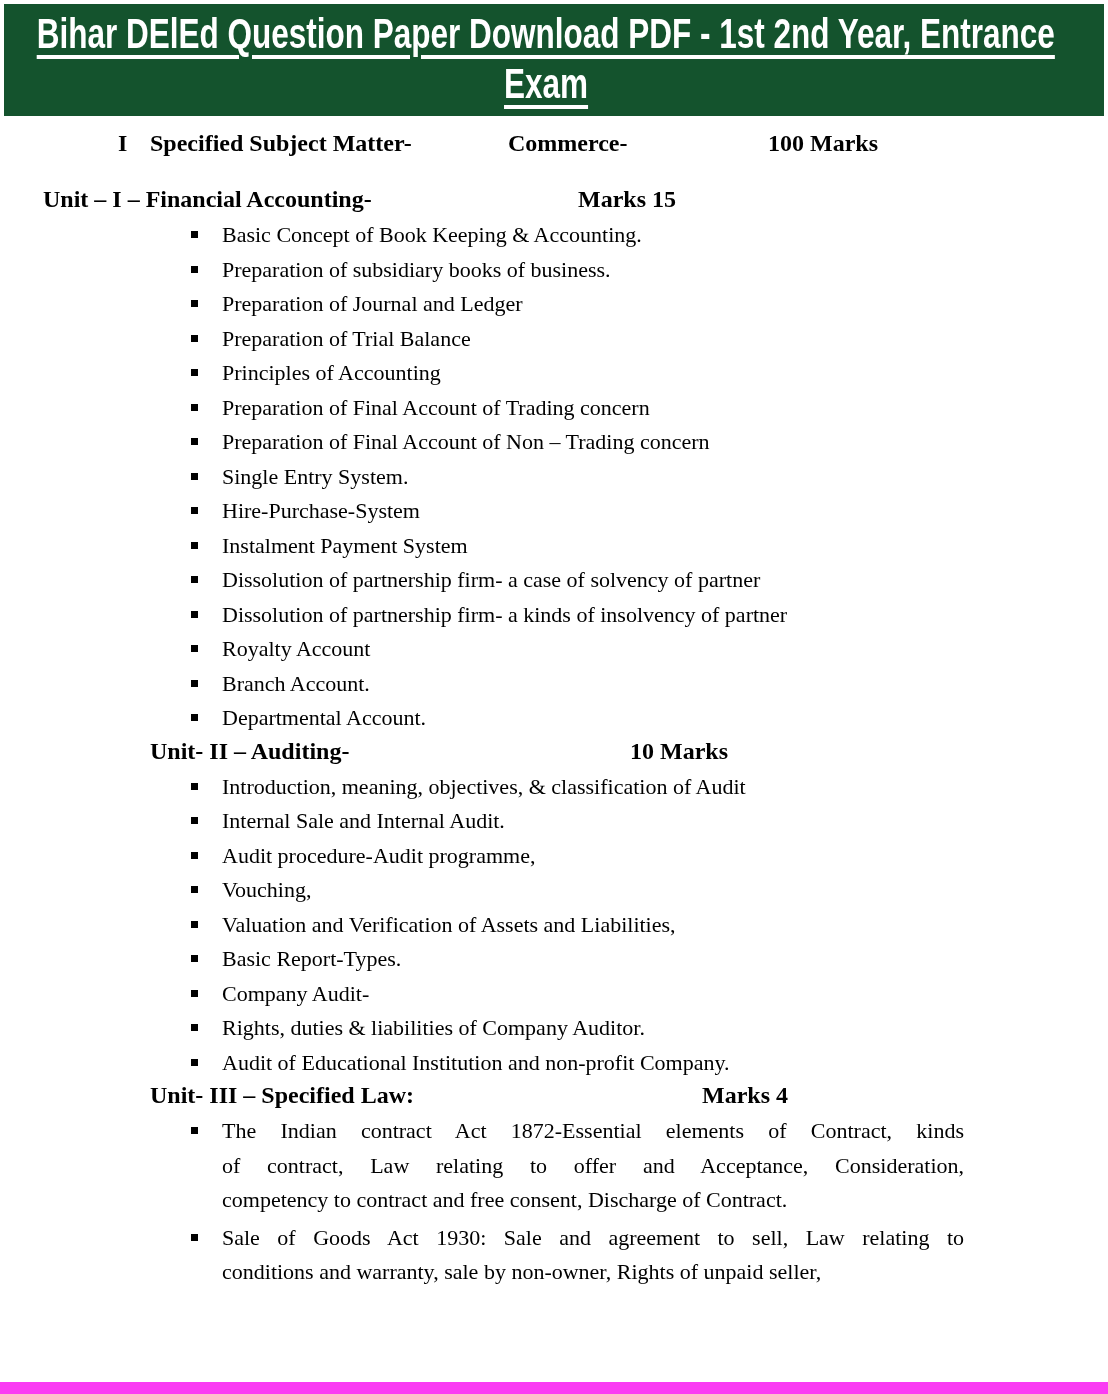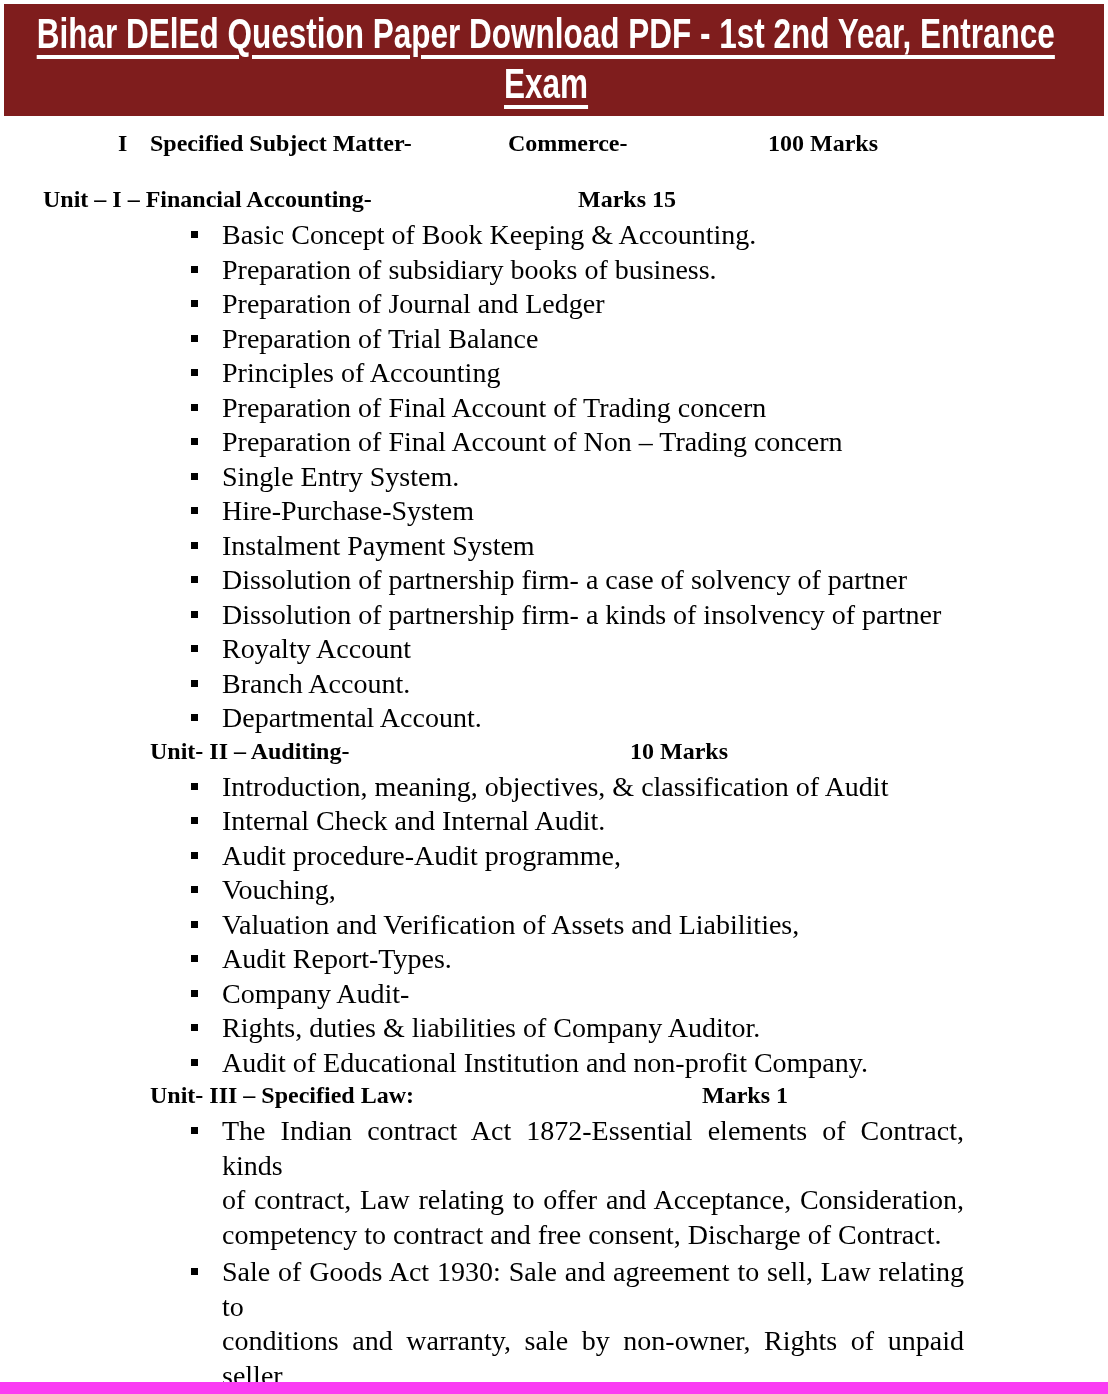"Bihar DElEd Question Paper Download" .banner { background: #7f1d1d -> #14532d }
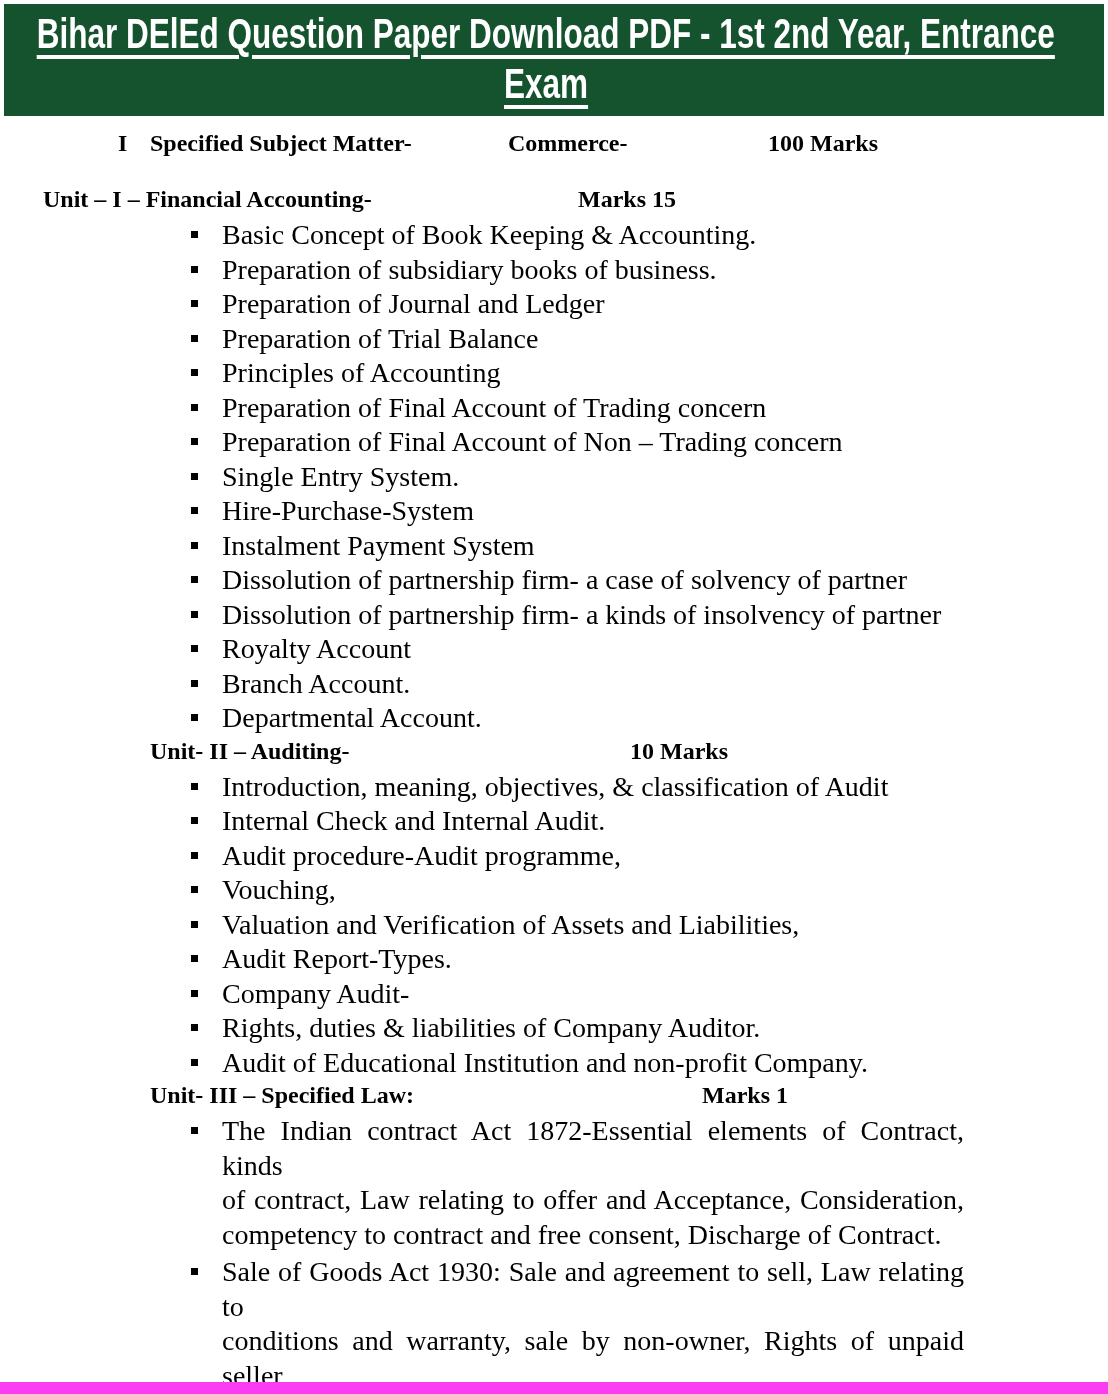"Basic Concept of Book Keeping" ul.topics li { font-size: 28px -> 22px }
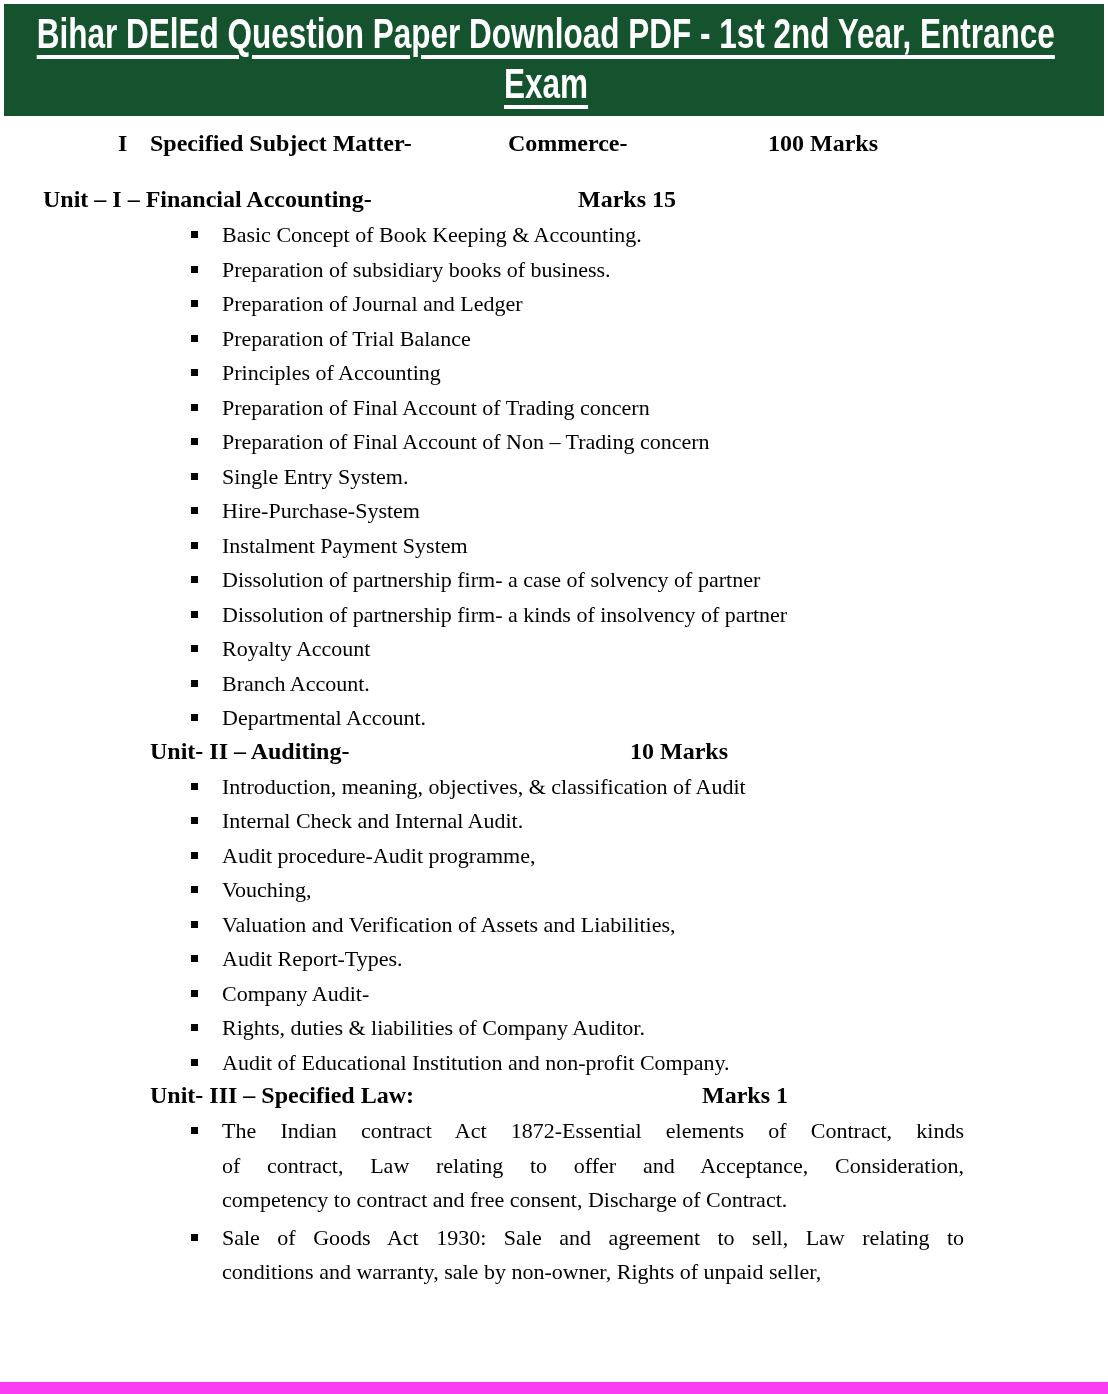"Internal Check and Internal Audit." li { text: Check -> Sale }
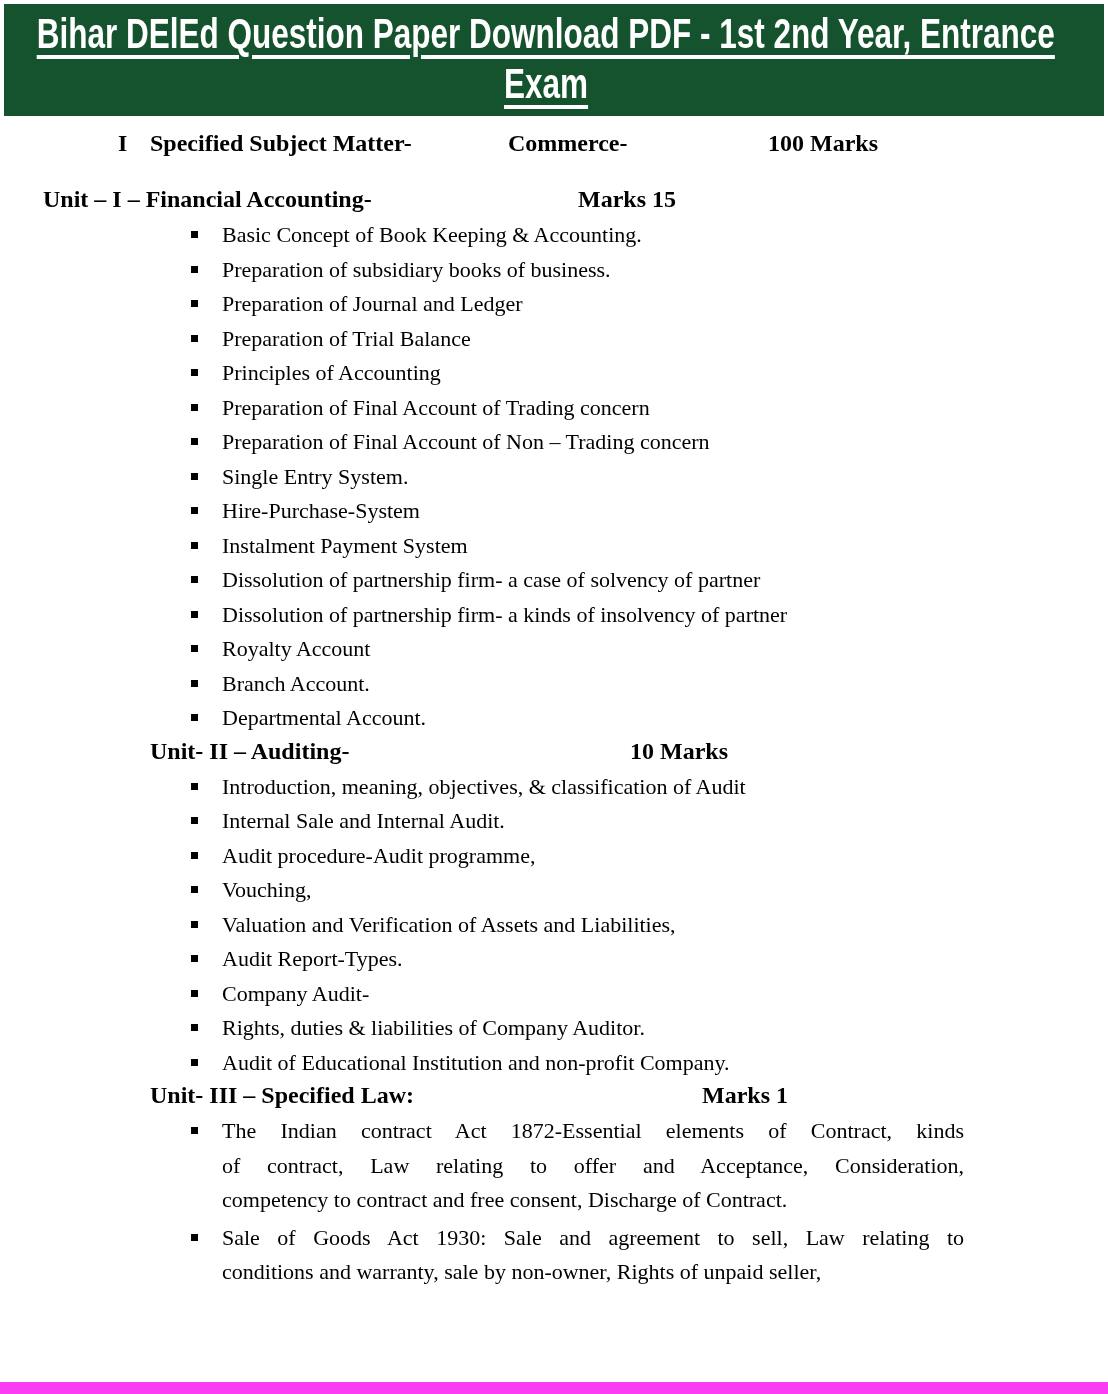"Audit Report-Types." li { text: Audit -> Basic }
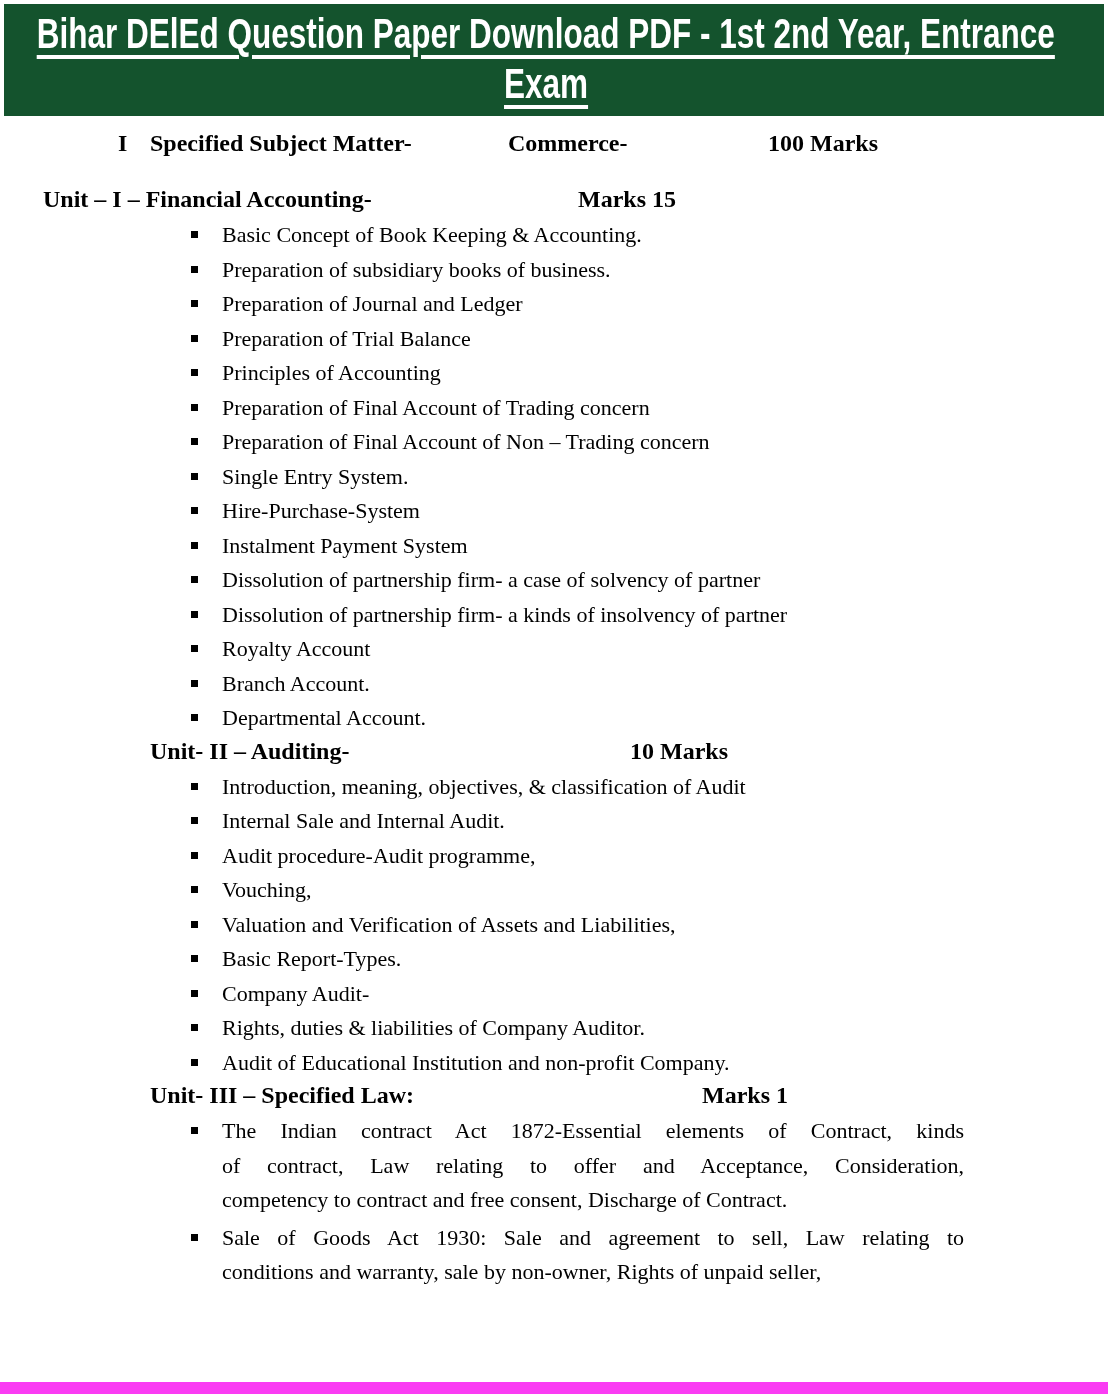"Marks 1" span.umarks { text: 1 -> 4 }
